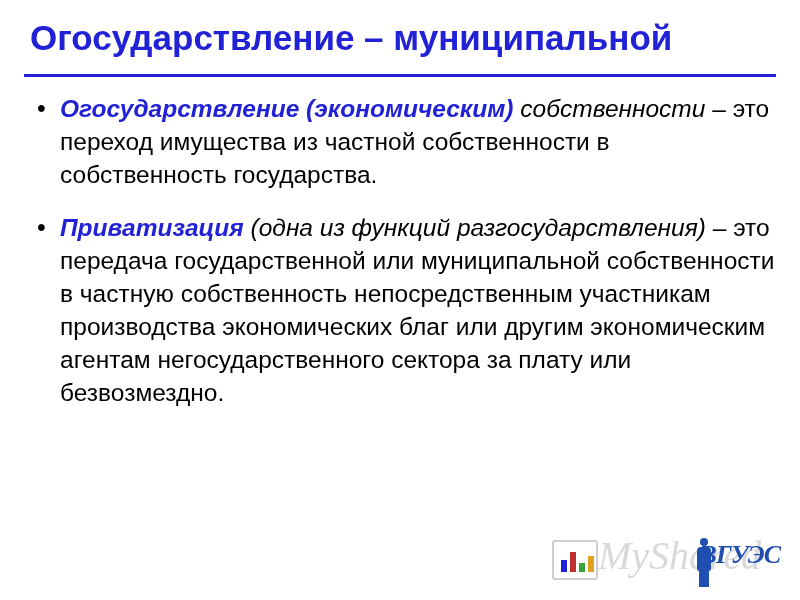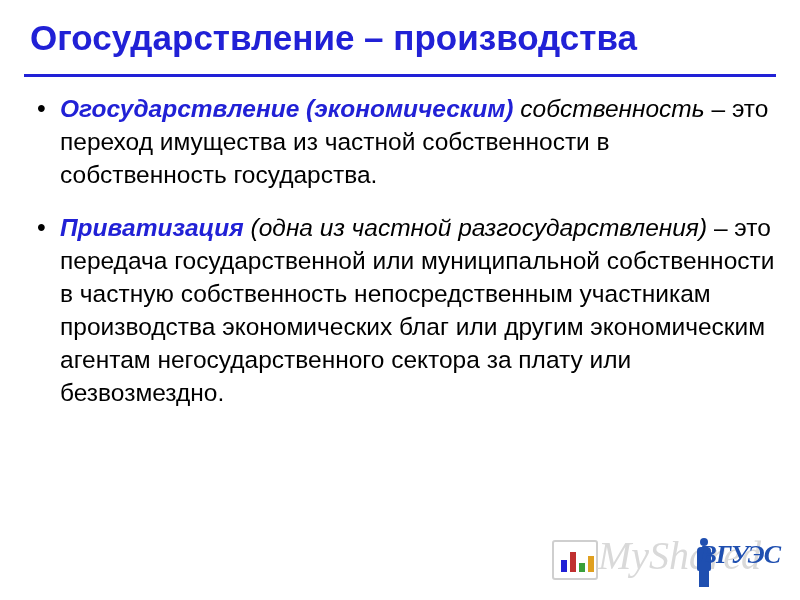"Огосударствление – производства" div.slide-title { text: производства -> муниципальной }
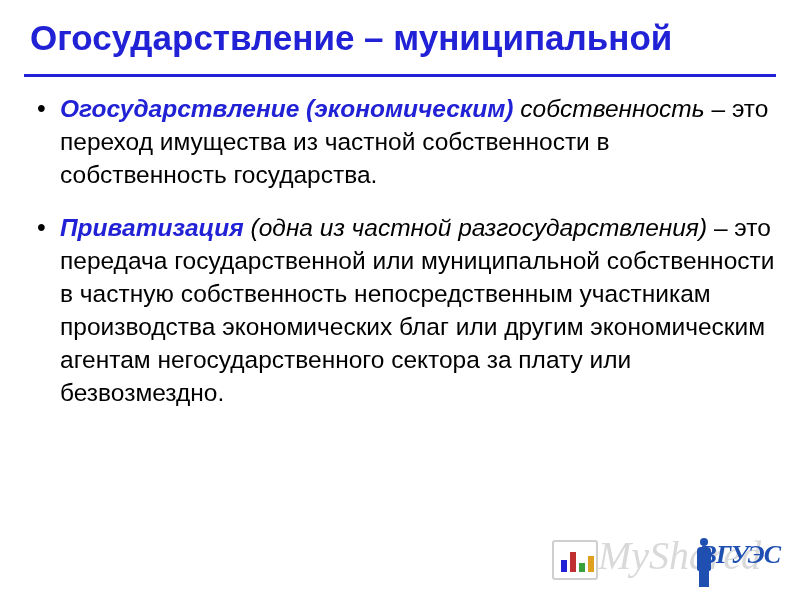"собственность" span.i { text: собственность -> собственности }
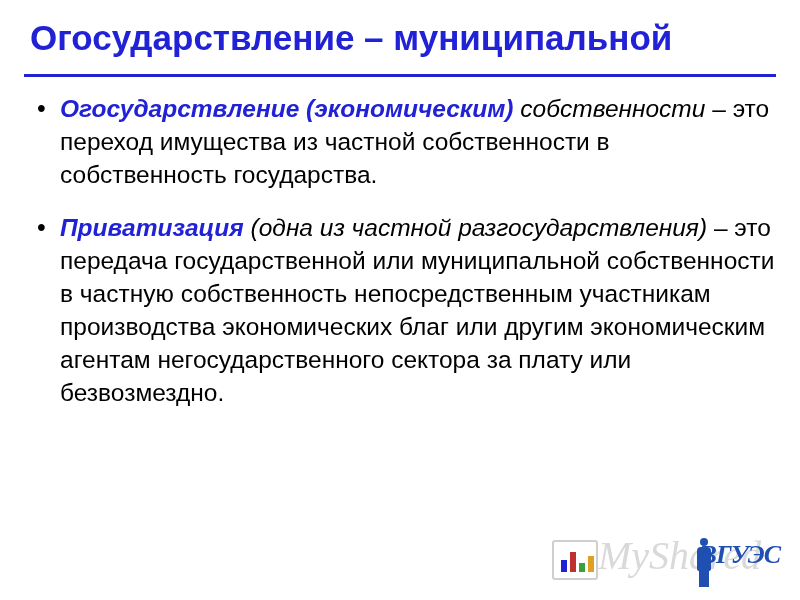"(одна из частной разгосударствления)" span.i { text: частной -> функций }
